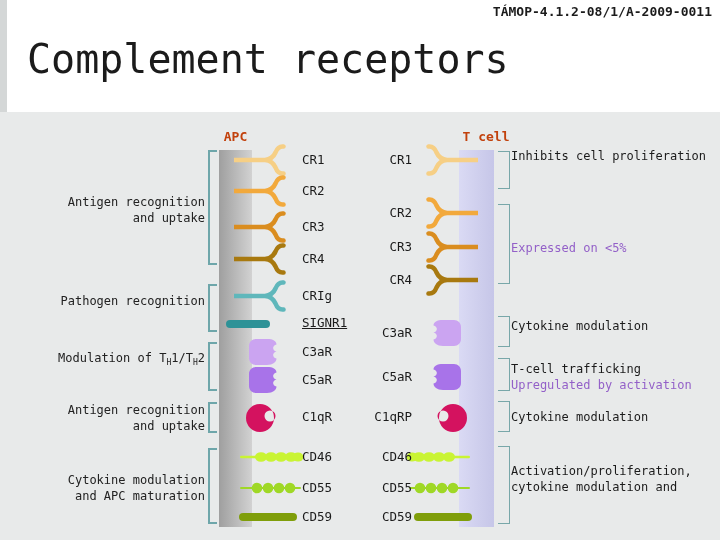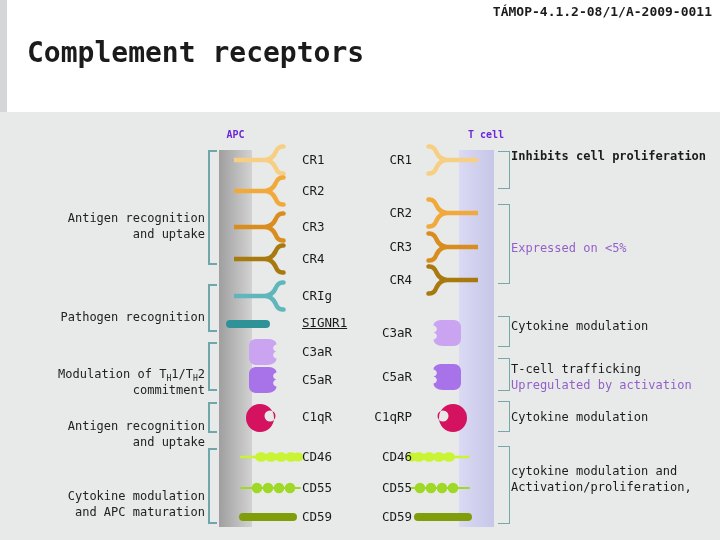"Complement receptors" .title { font-size: 28px -> 40px; font-weight: bold -> normal }
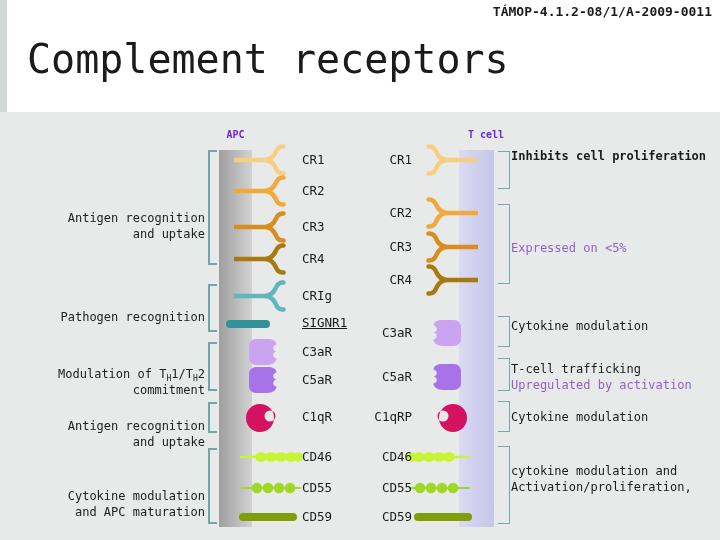"APC" .mem-header { color: #6d28d9 -> #c2410c; font-size: 10px -> 13px }
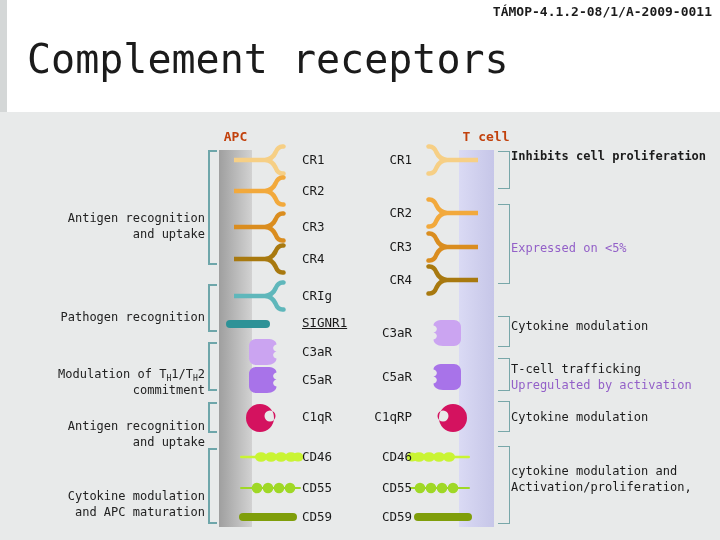"Inhibits cell proliferation" div.r-ann { font-weight: bold -> none }
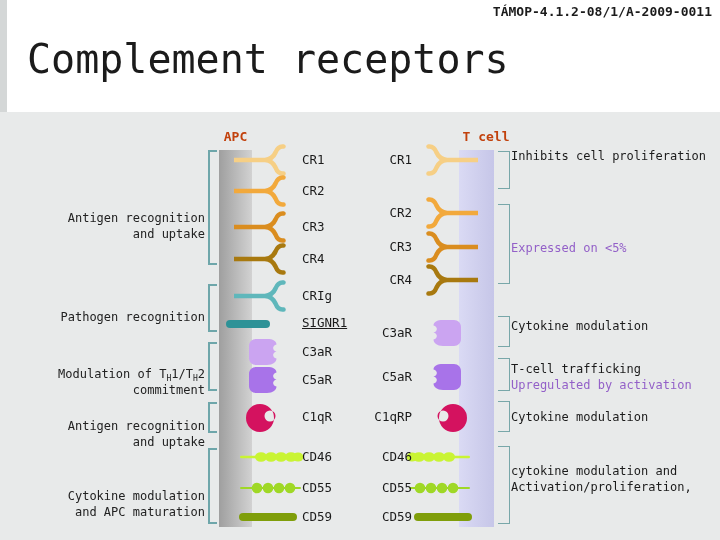"Antigen recognition" .l-ann { margin-top: 16px -> none }
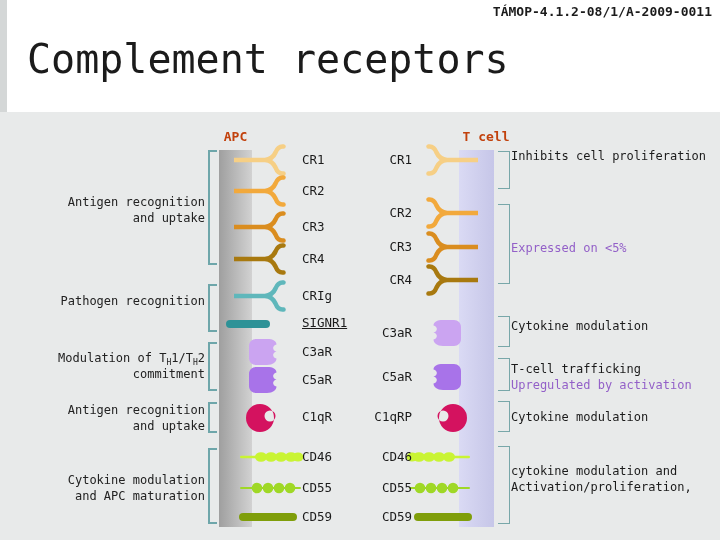"commitment" div { html: <div>commitment</div> -> none }
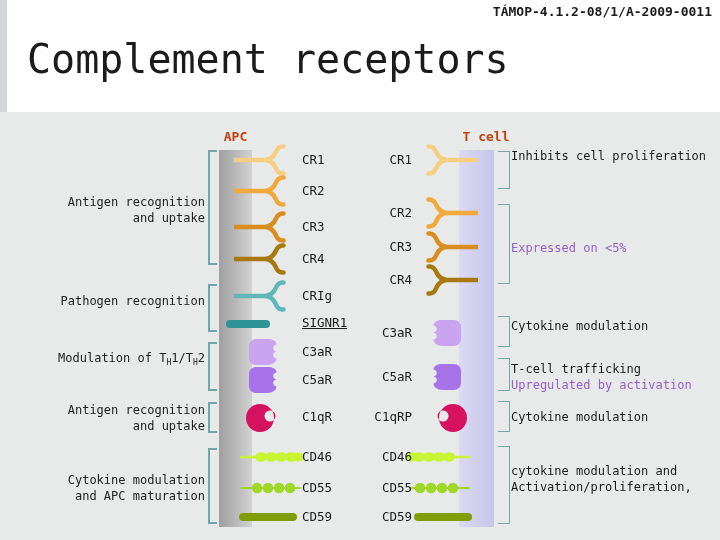"cytokine modulation and" div { order: before "Activation/proliferation," -> after "Activation/proliferation," }
